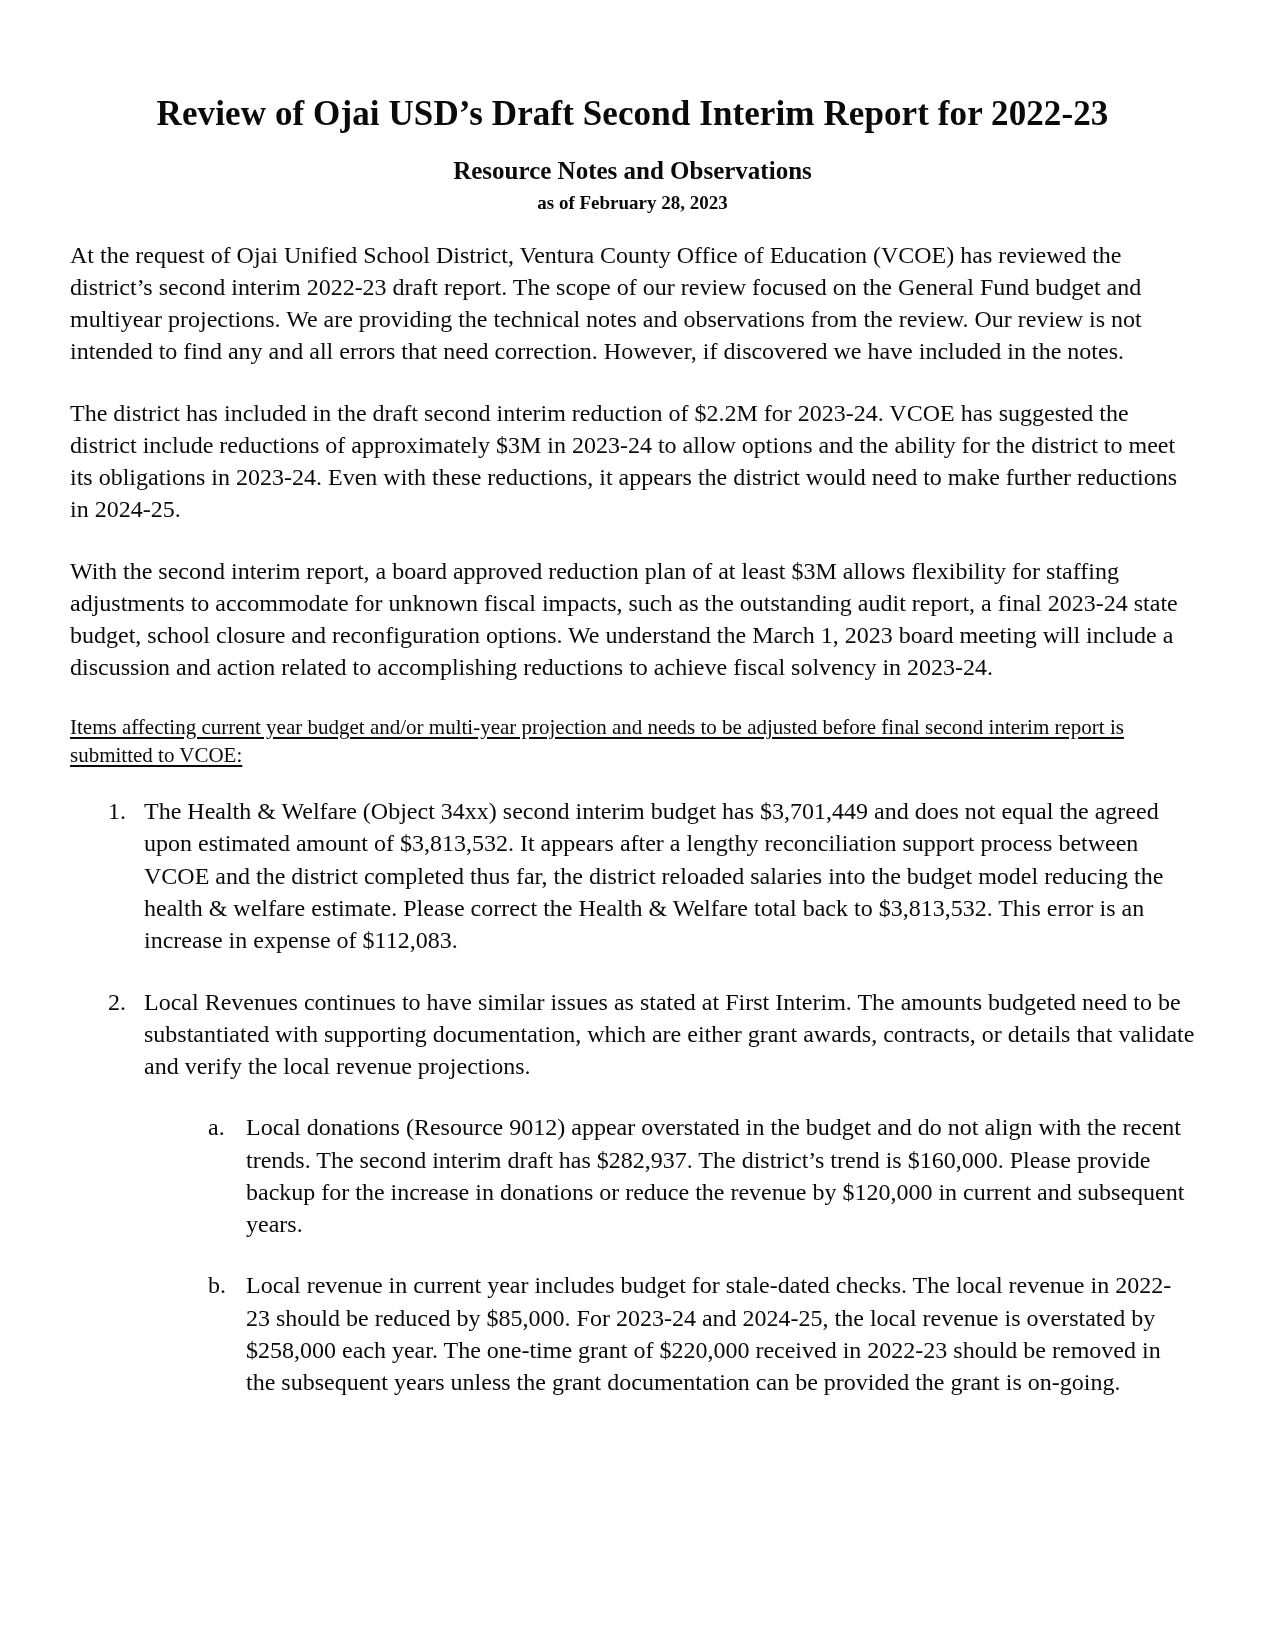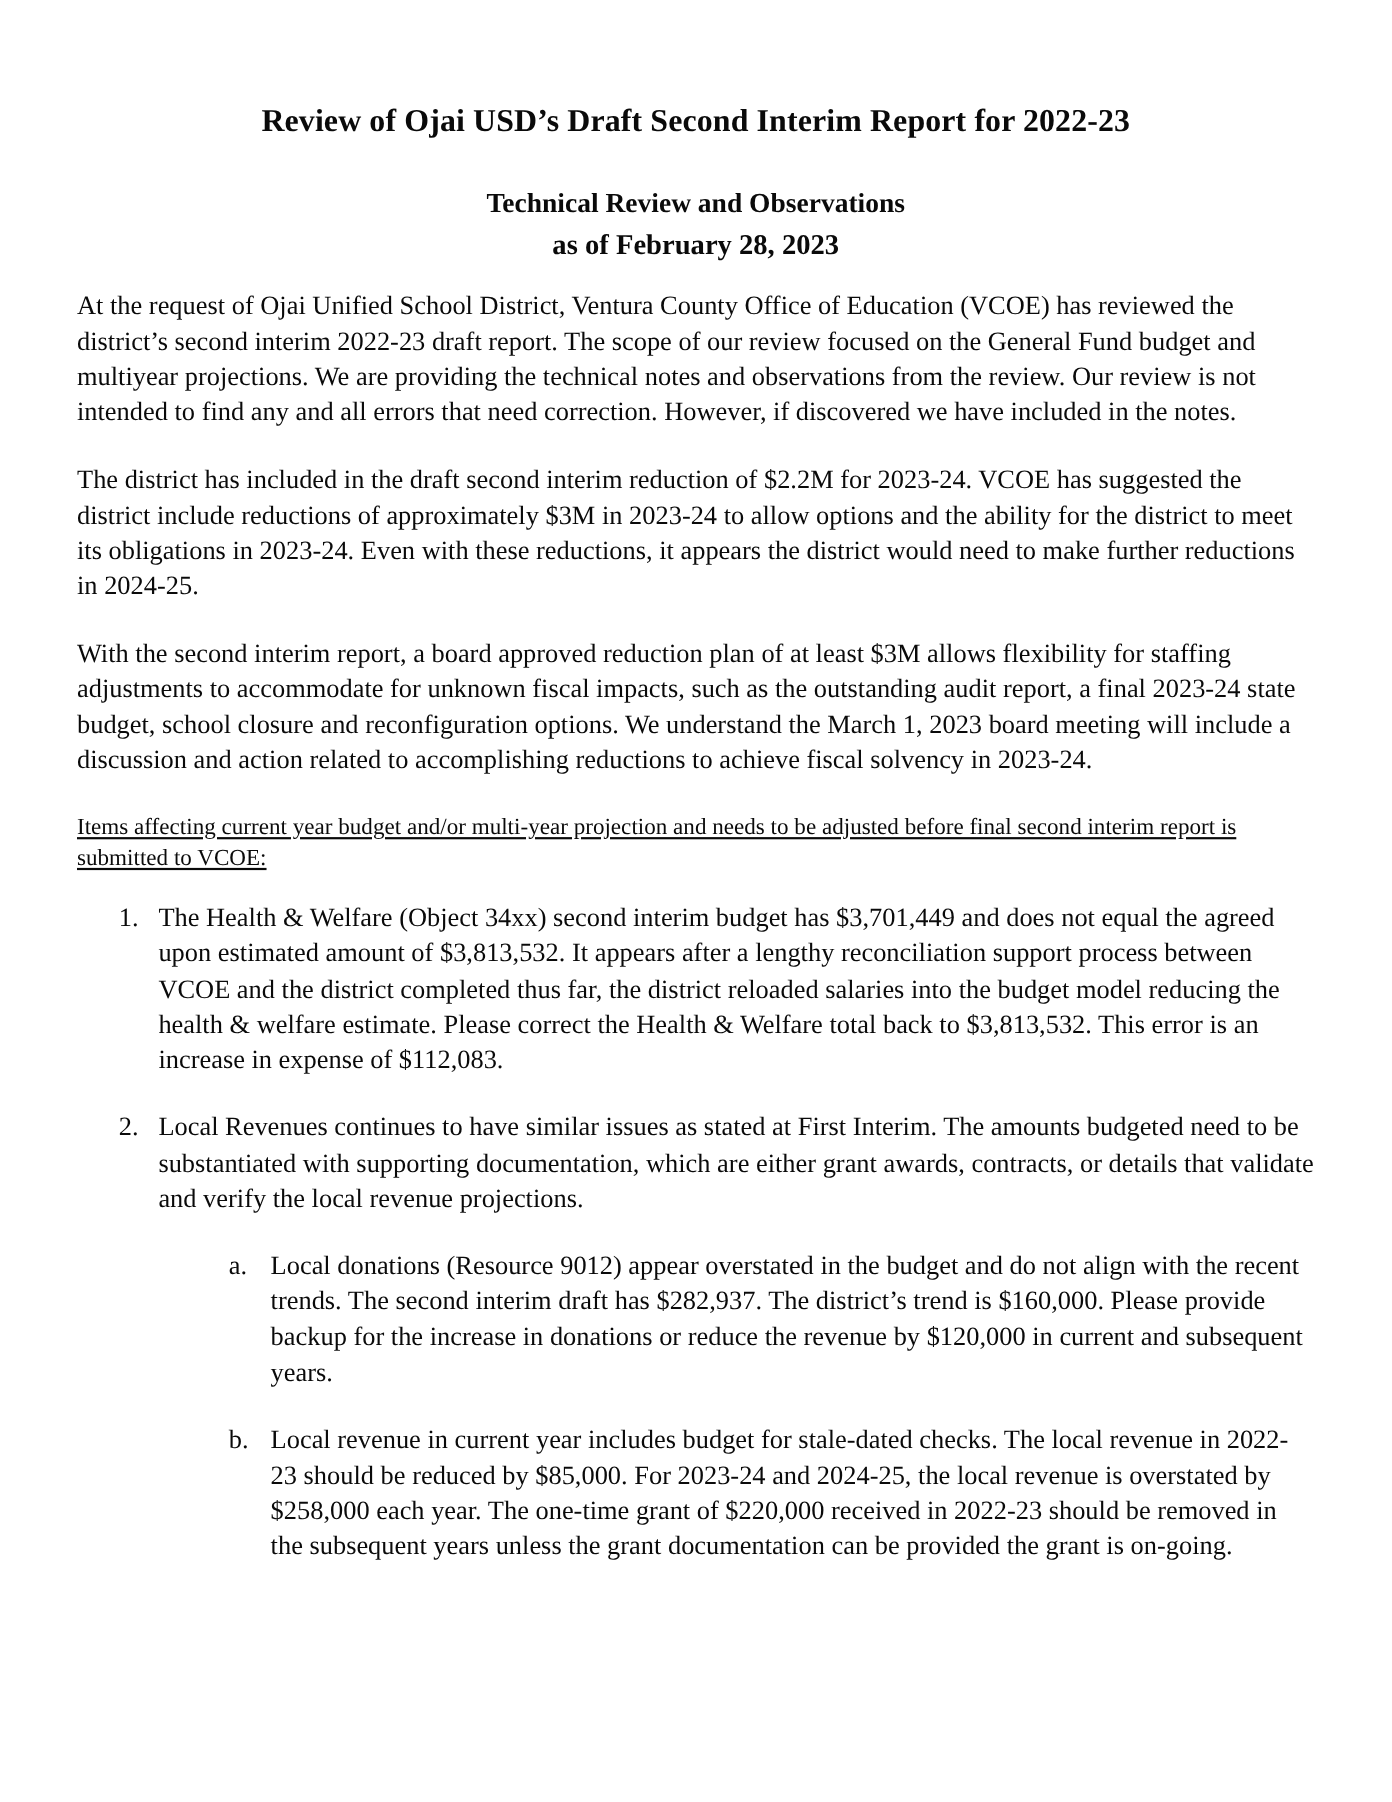"Review of Ojai USD’s Draft" .doc-title { font-size: 29px -> 35px; margin: 0 0 43px 0 -> 0 0 20px 0 }
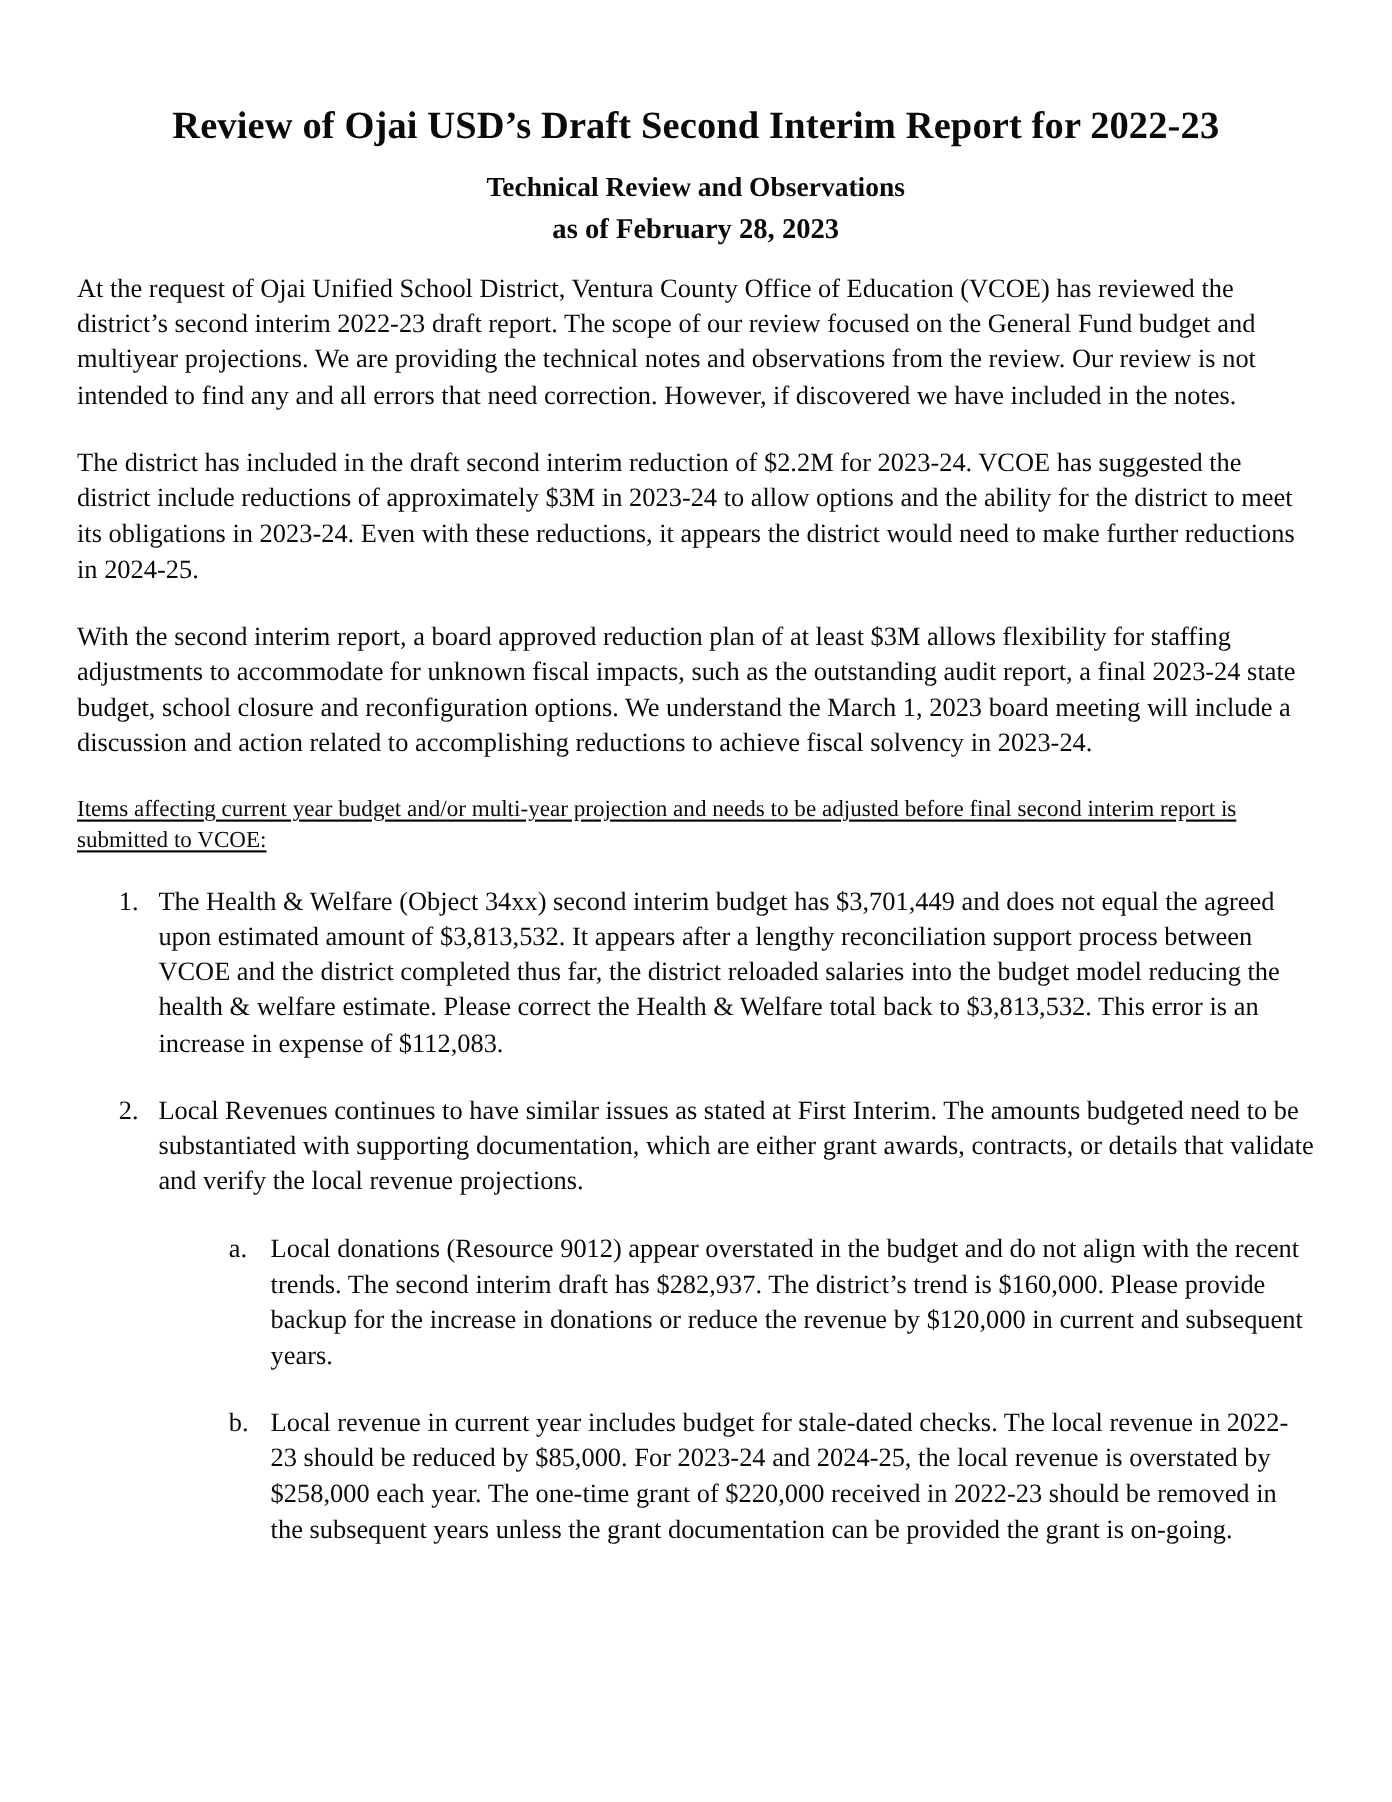"Technical Review and Observations" h2.doc-subtitle { text: Technical Review -> Resource Notes }
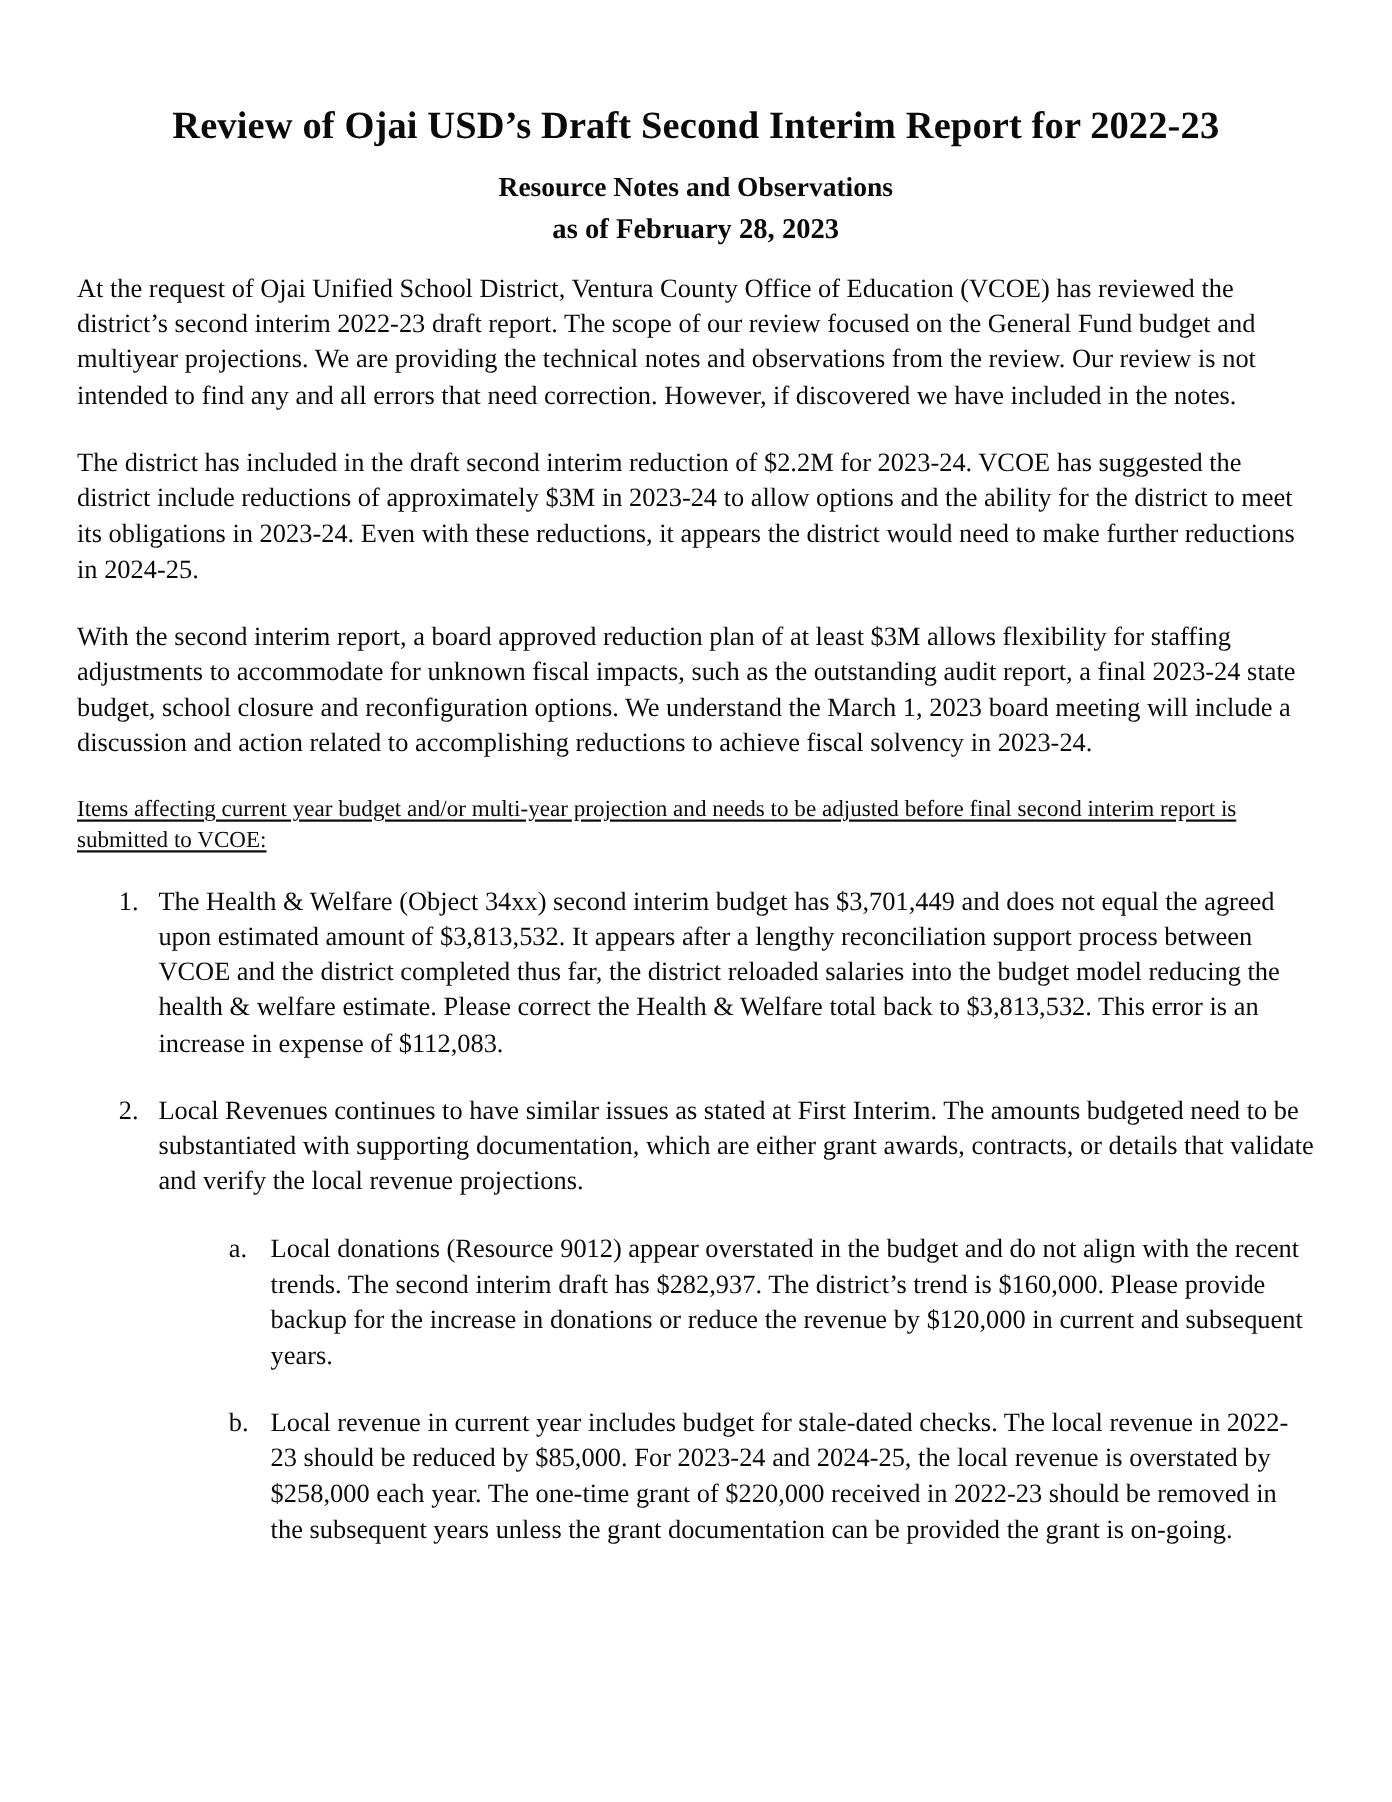"as of February 28, 2023" .doc-date { font-size: 26px -> 19px }
